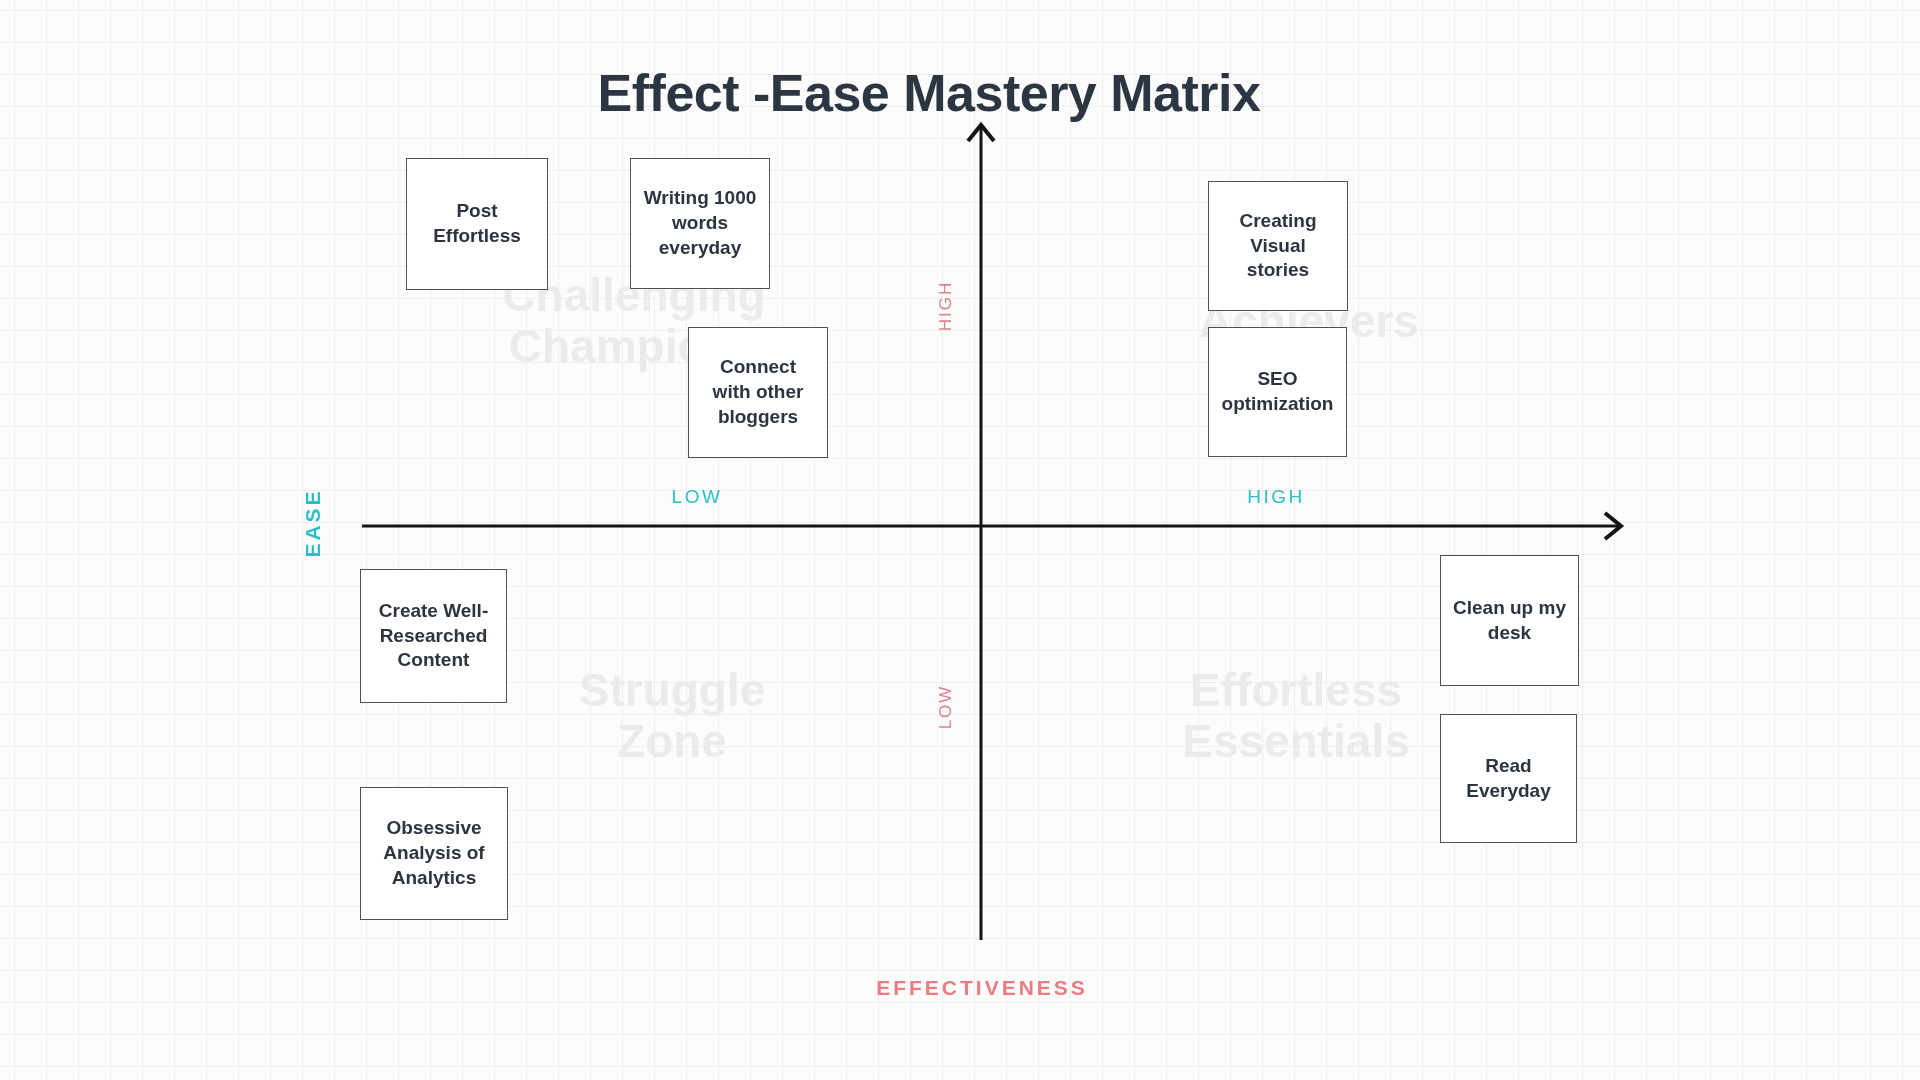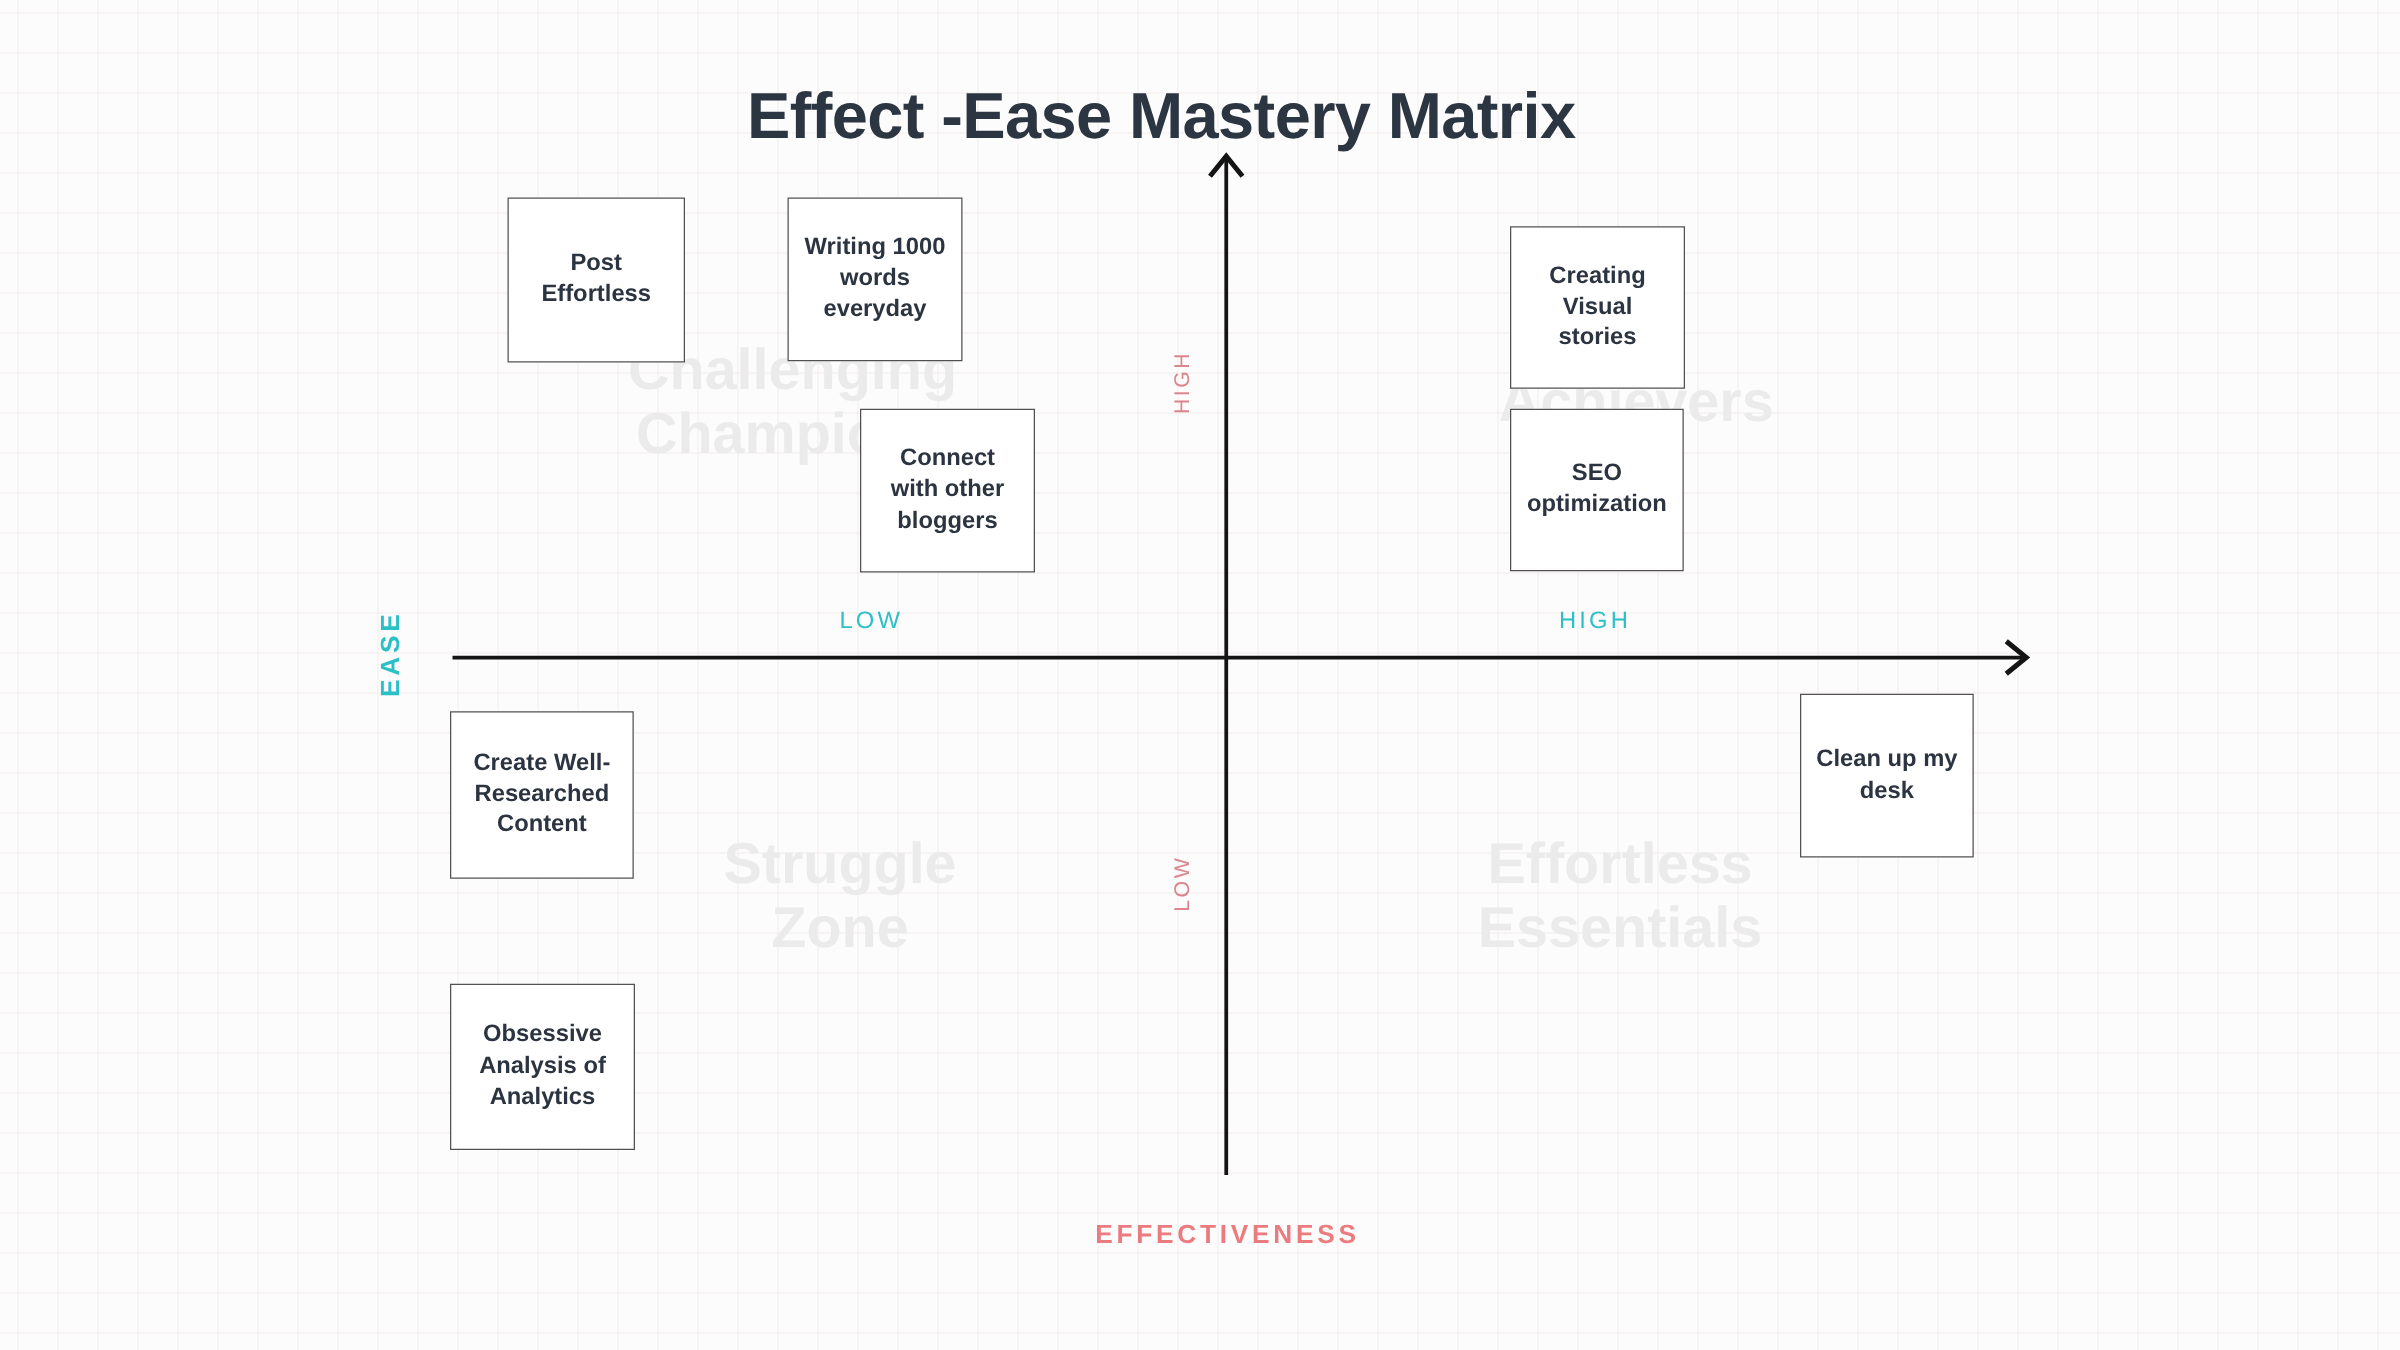"Read Everyday" div.card { html: none -> <div>Read Everyday</div> }
